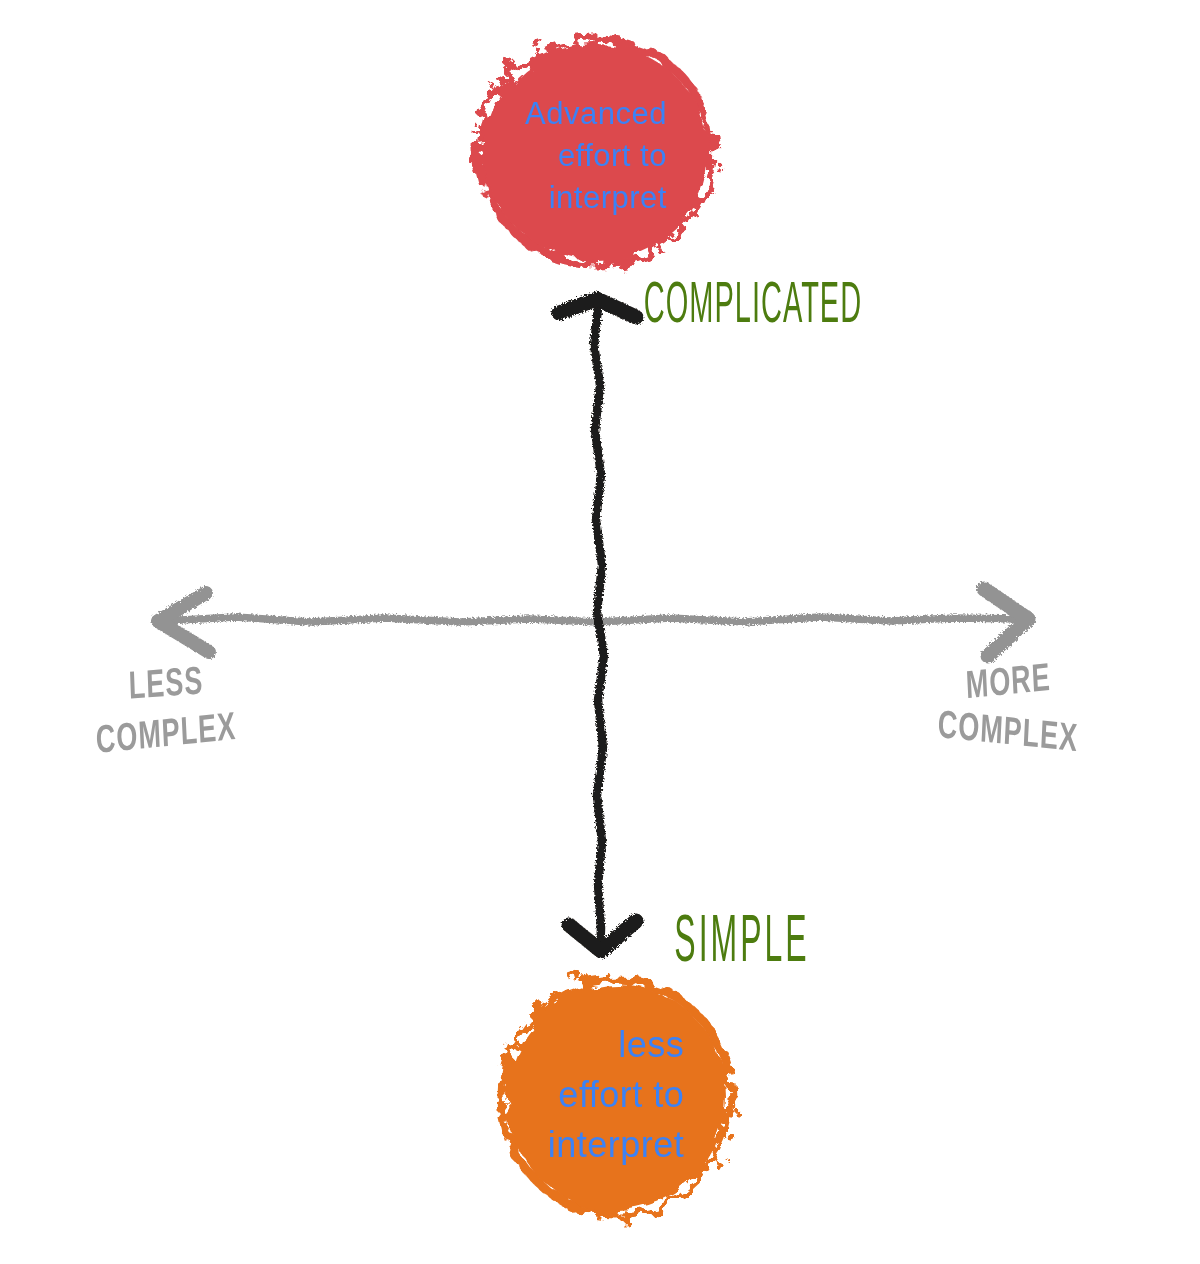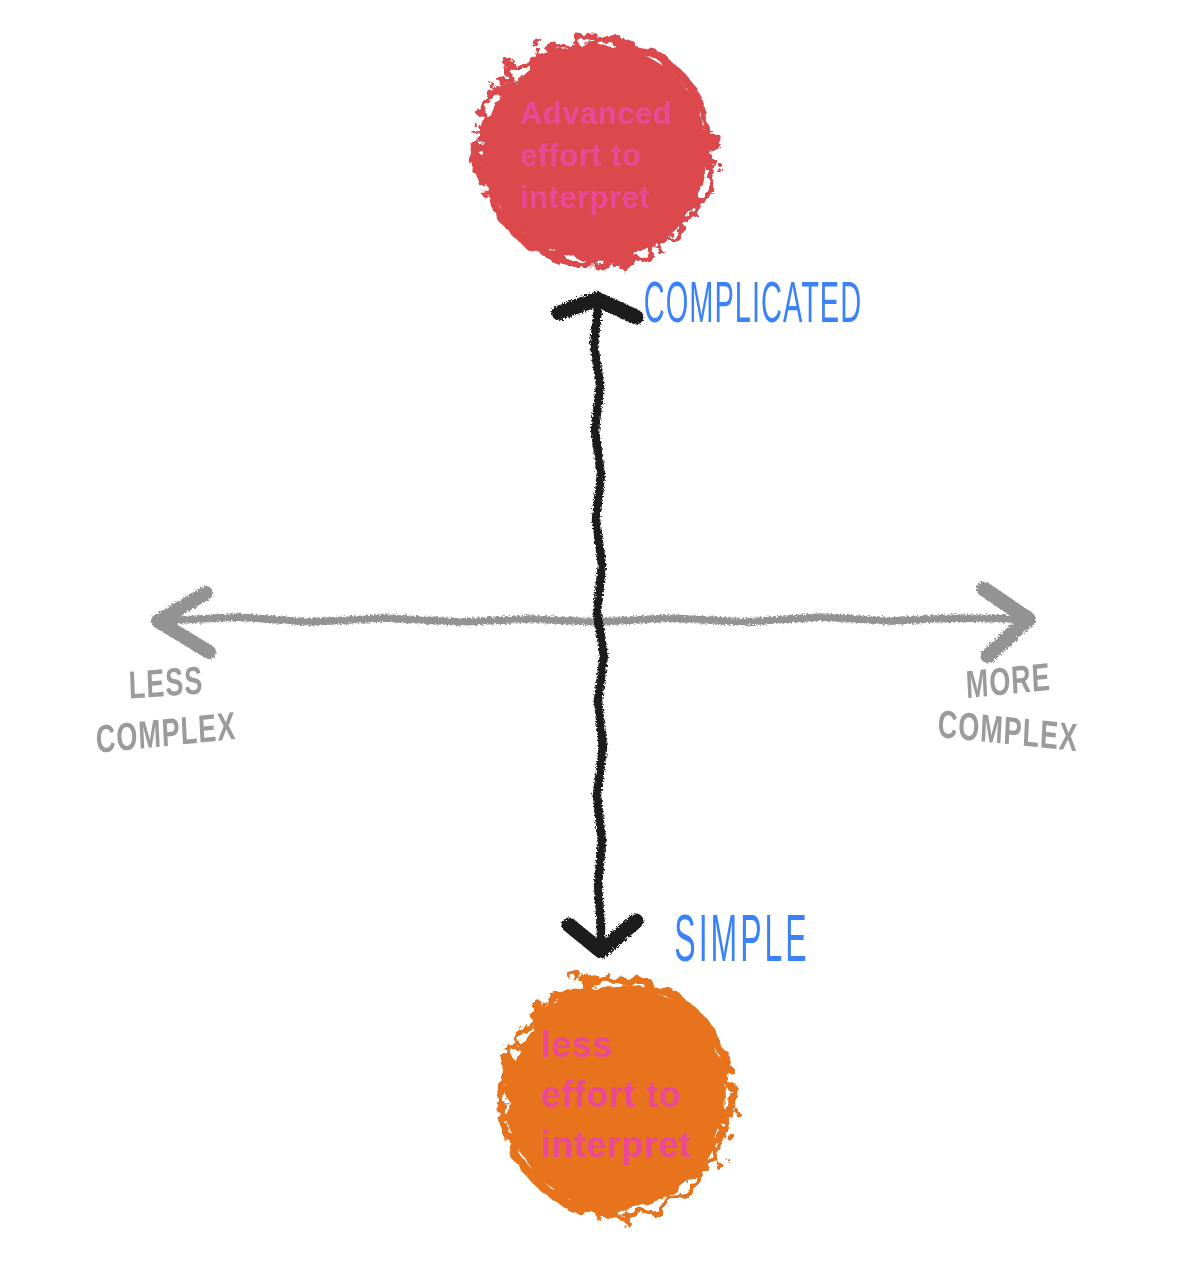"Advanced" .bubble-label { color: #ec4899 -> #3b82f6; font-weight: bold -> normal; text-align: left -> right }
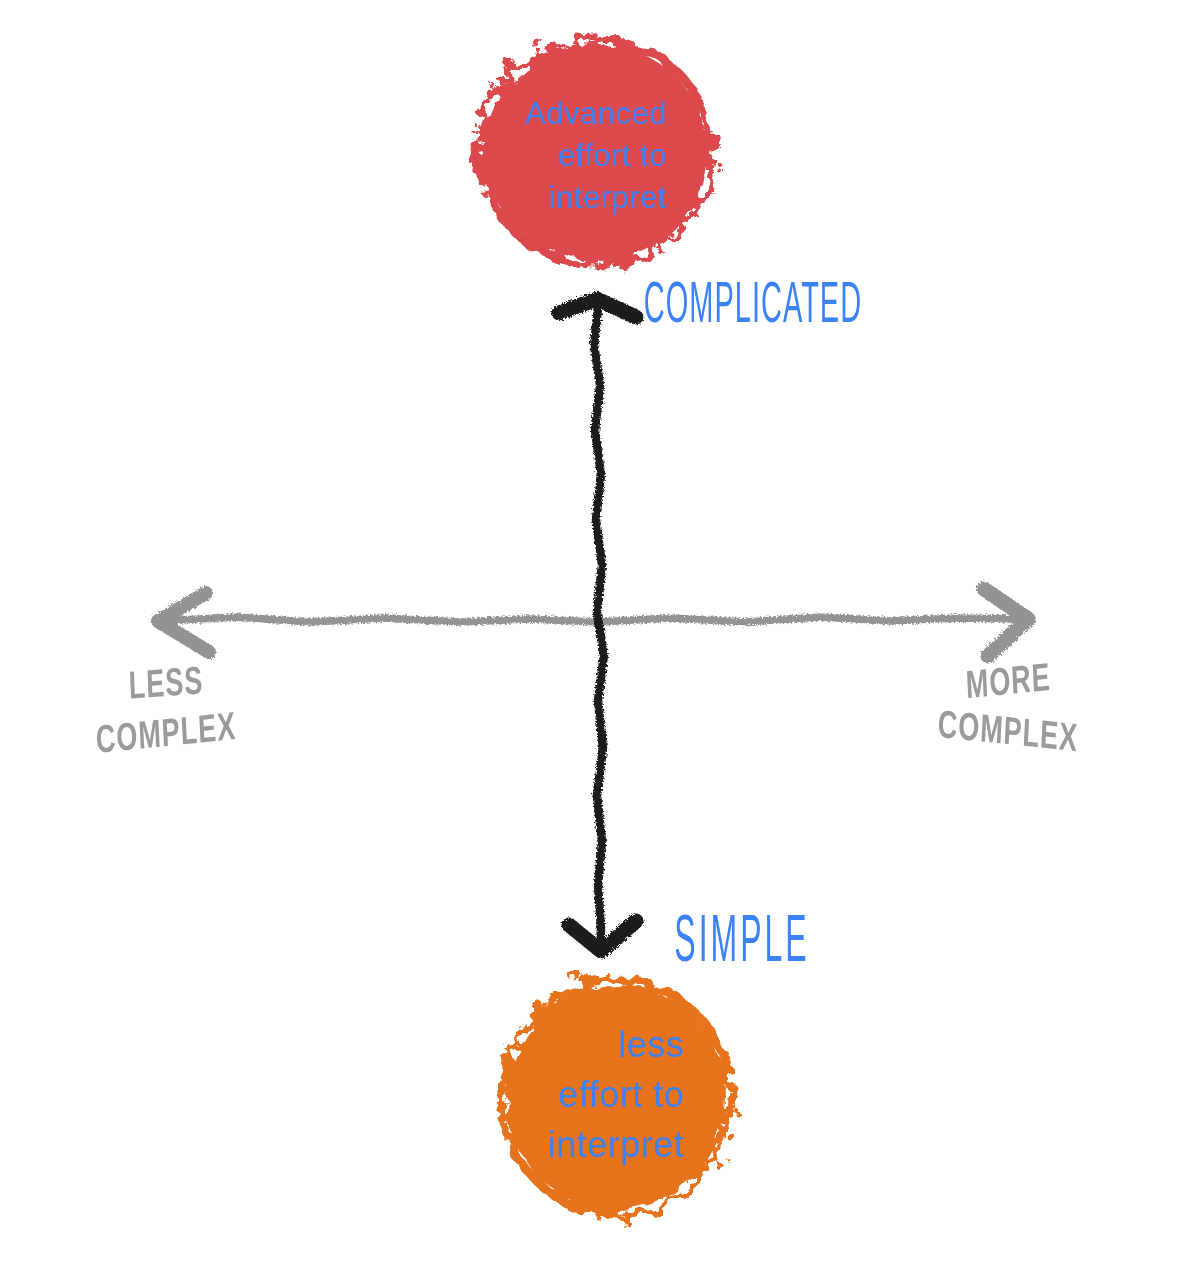"COMPLICATED" .sketch-caps { color: #3b82f6 -> #4d7c0f }
